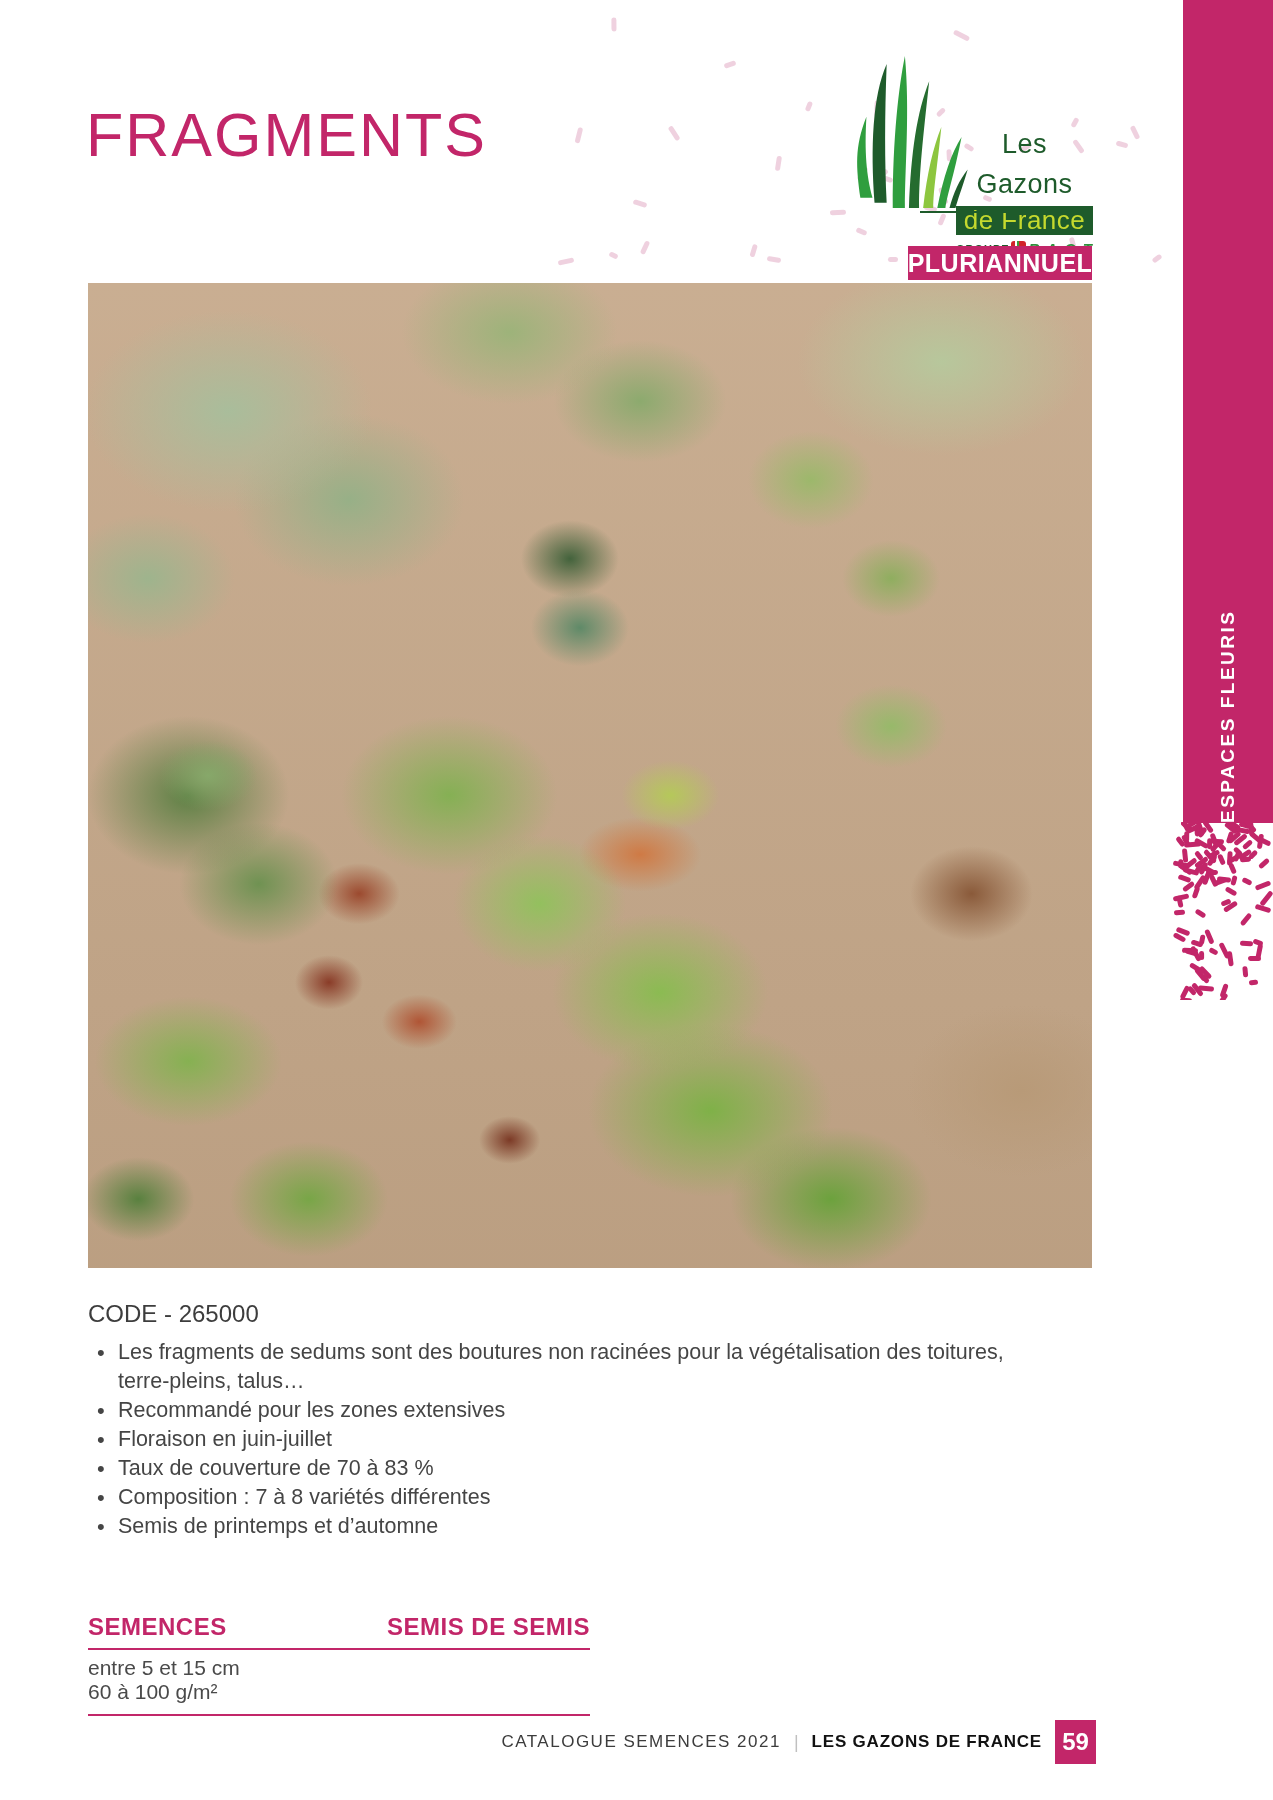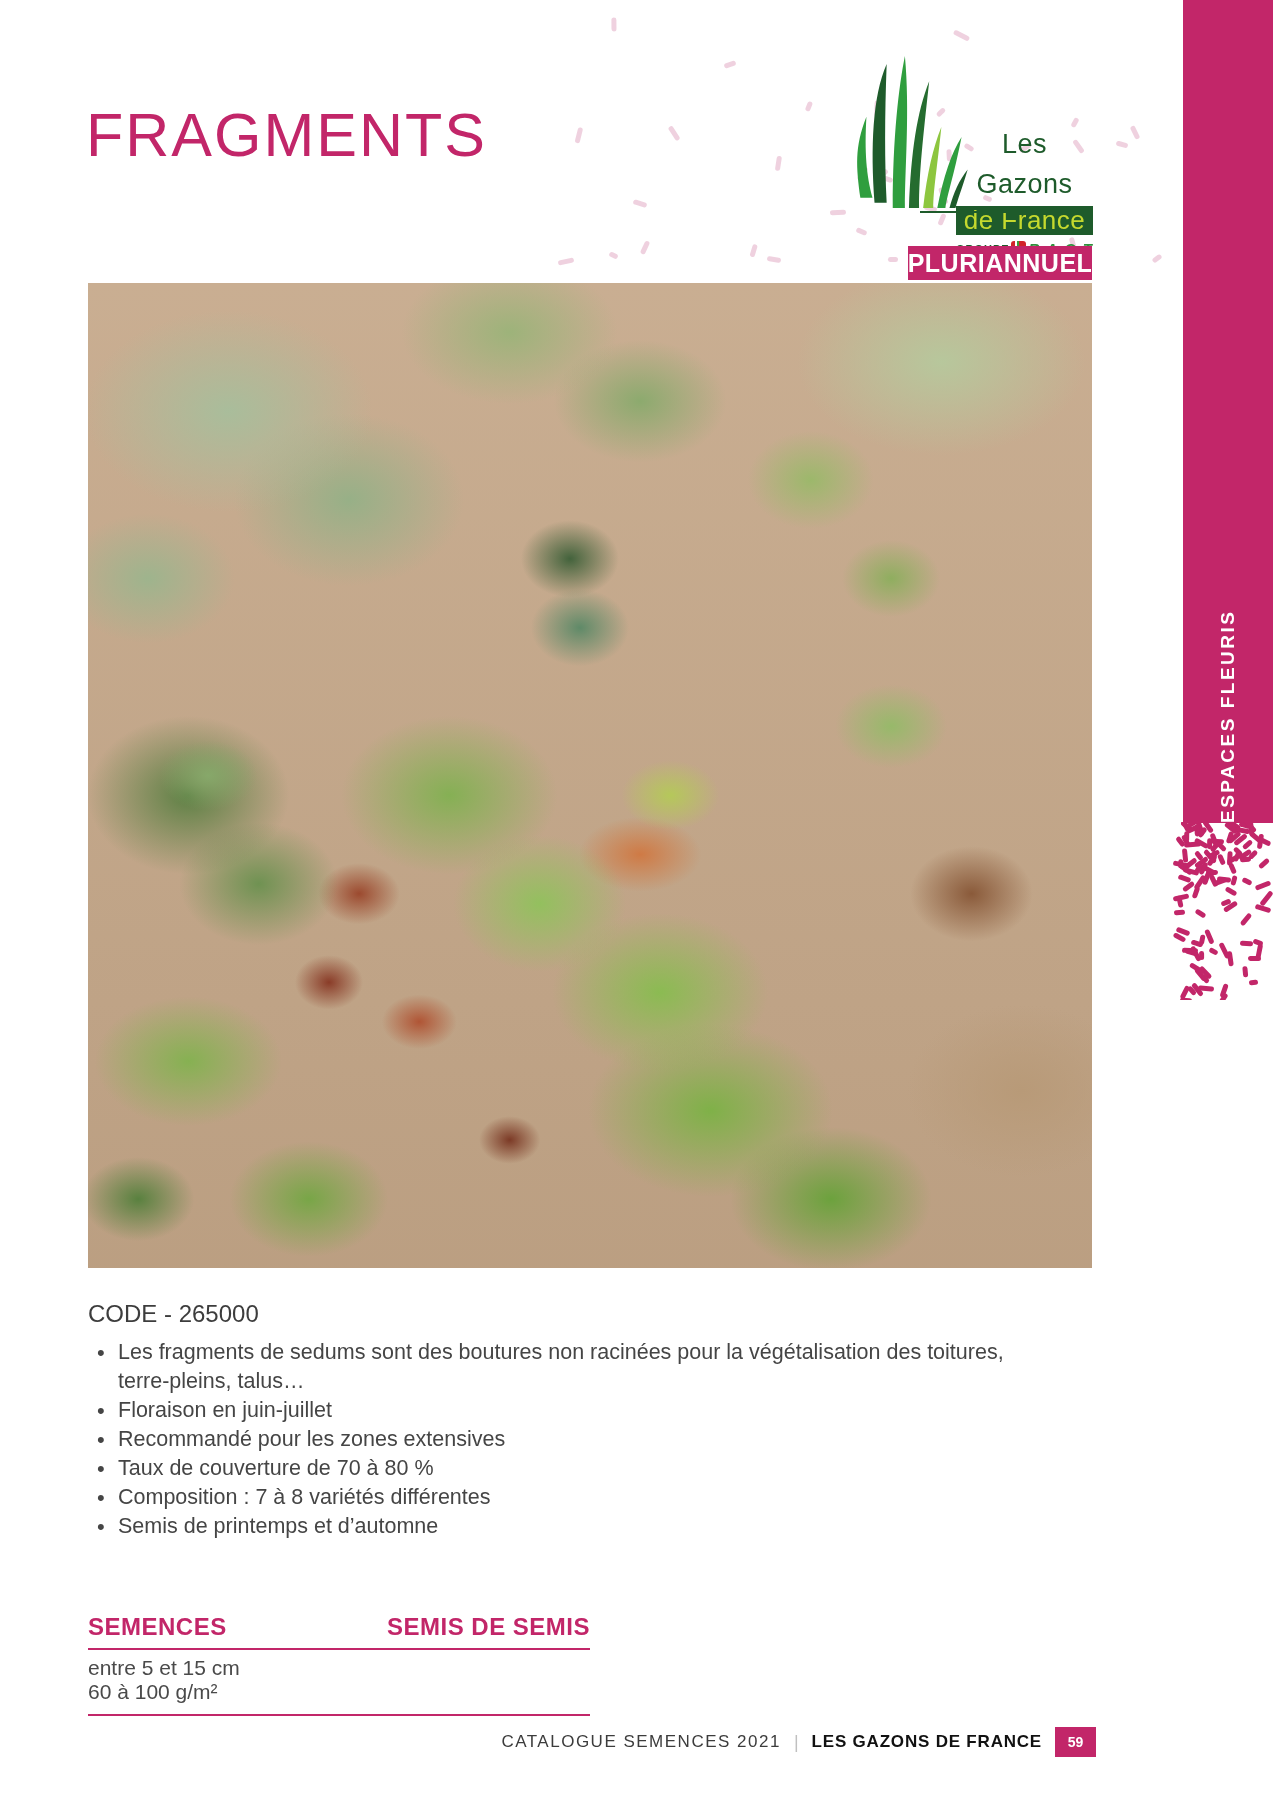"Floraison en juin-juillet" li { order: before "Recommandé pour les zones extensives" -> after "Recommandé pour les zones extensives" }
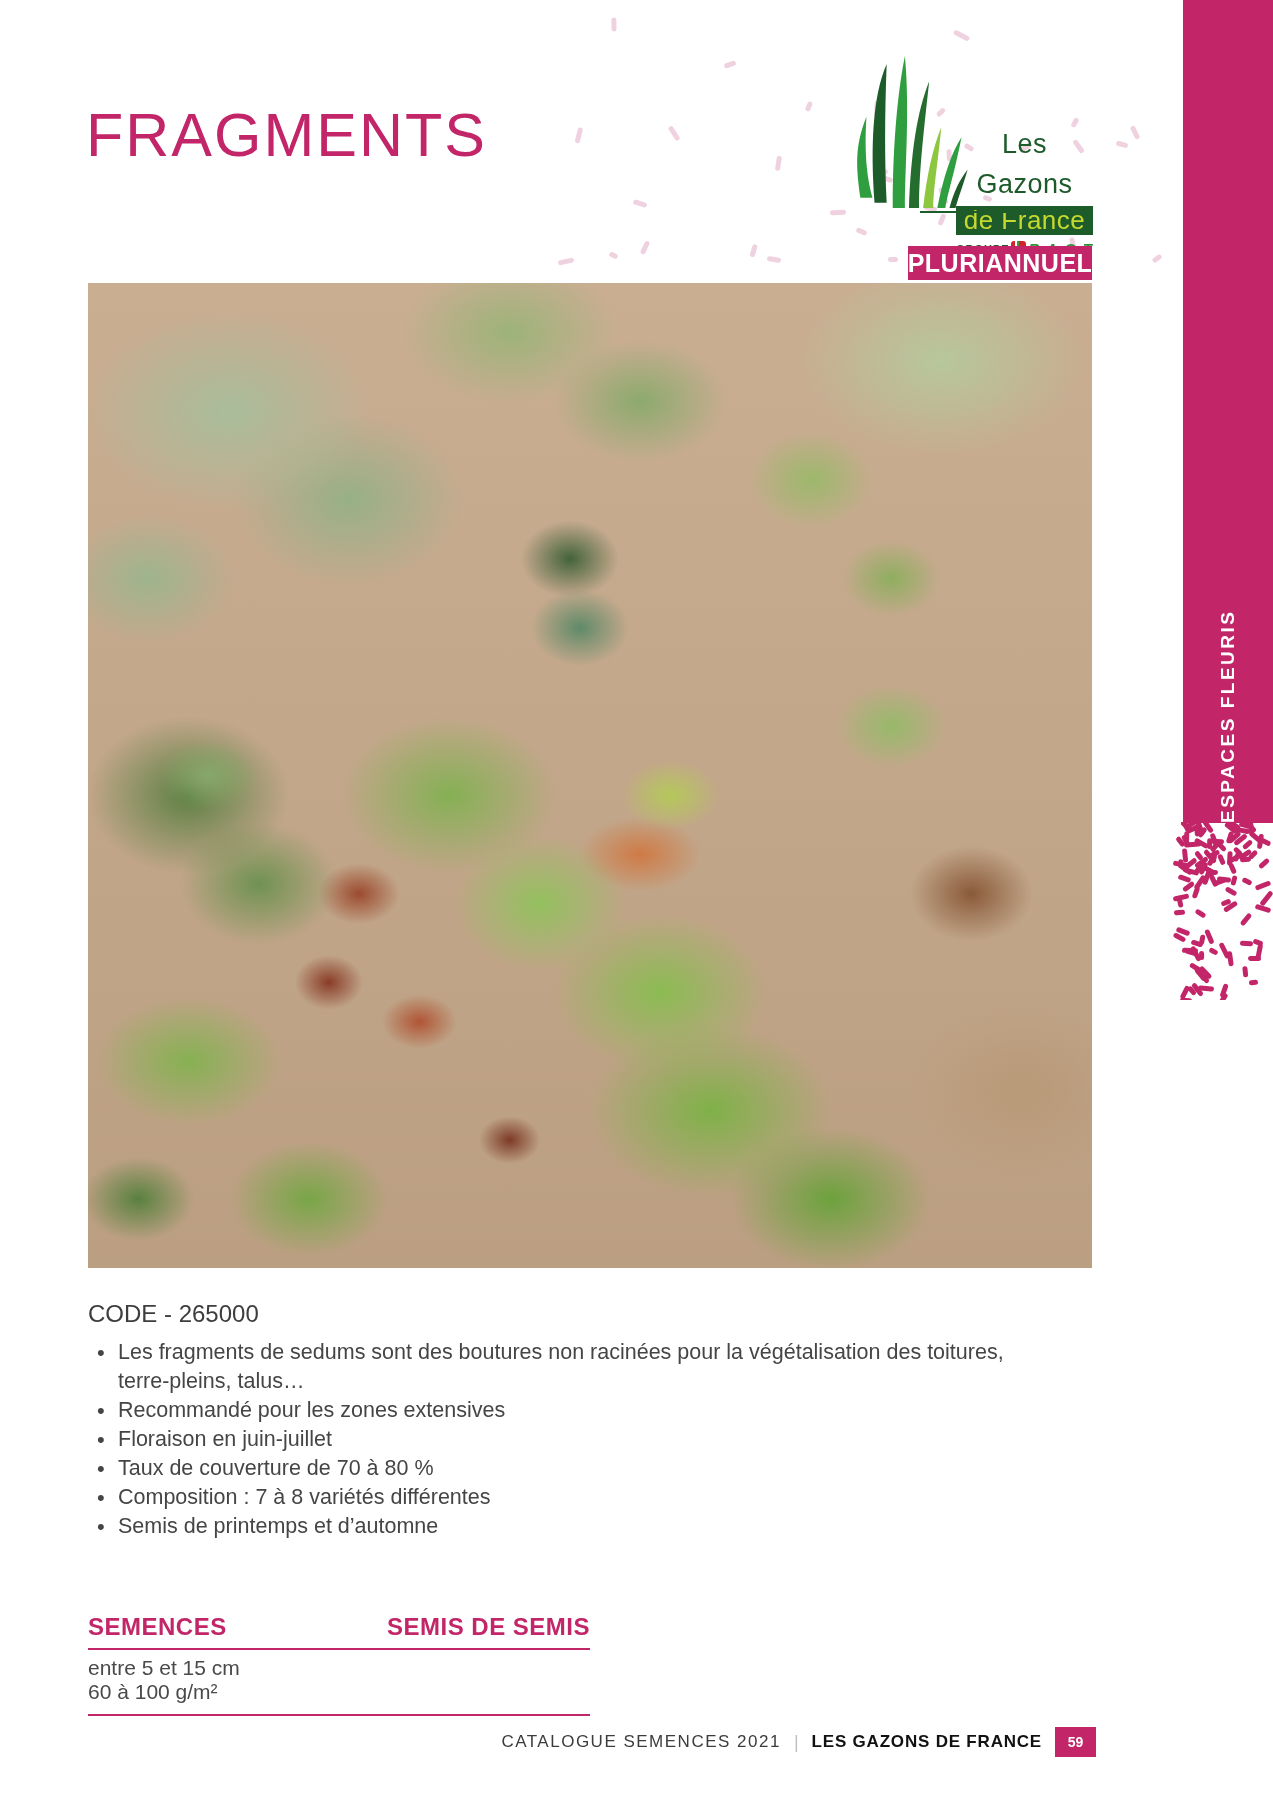"Taux de couverture de 70" li { text: 80 -> 83 }
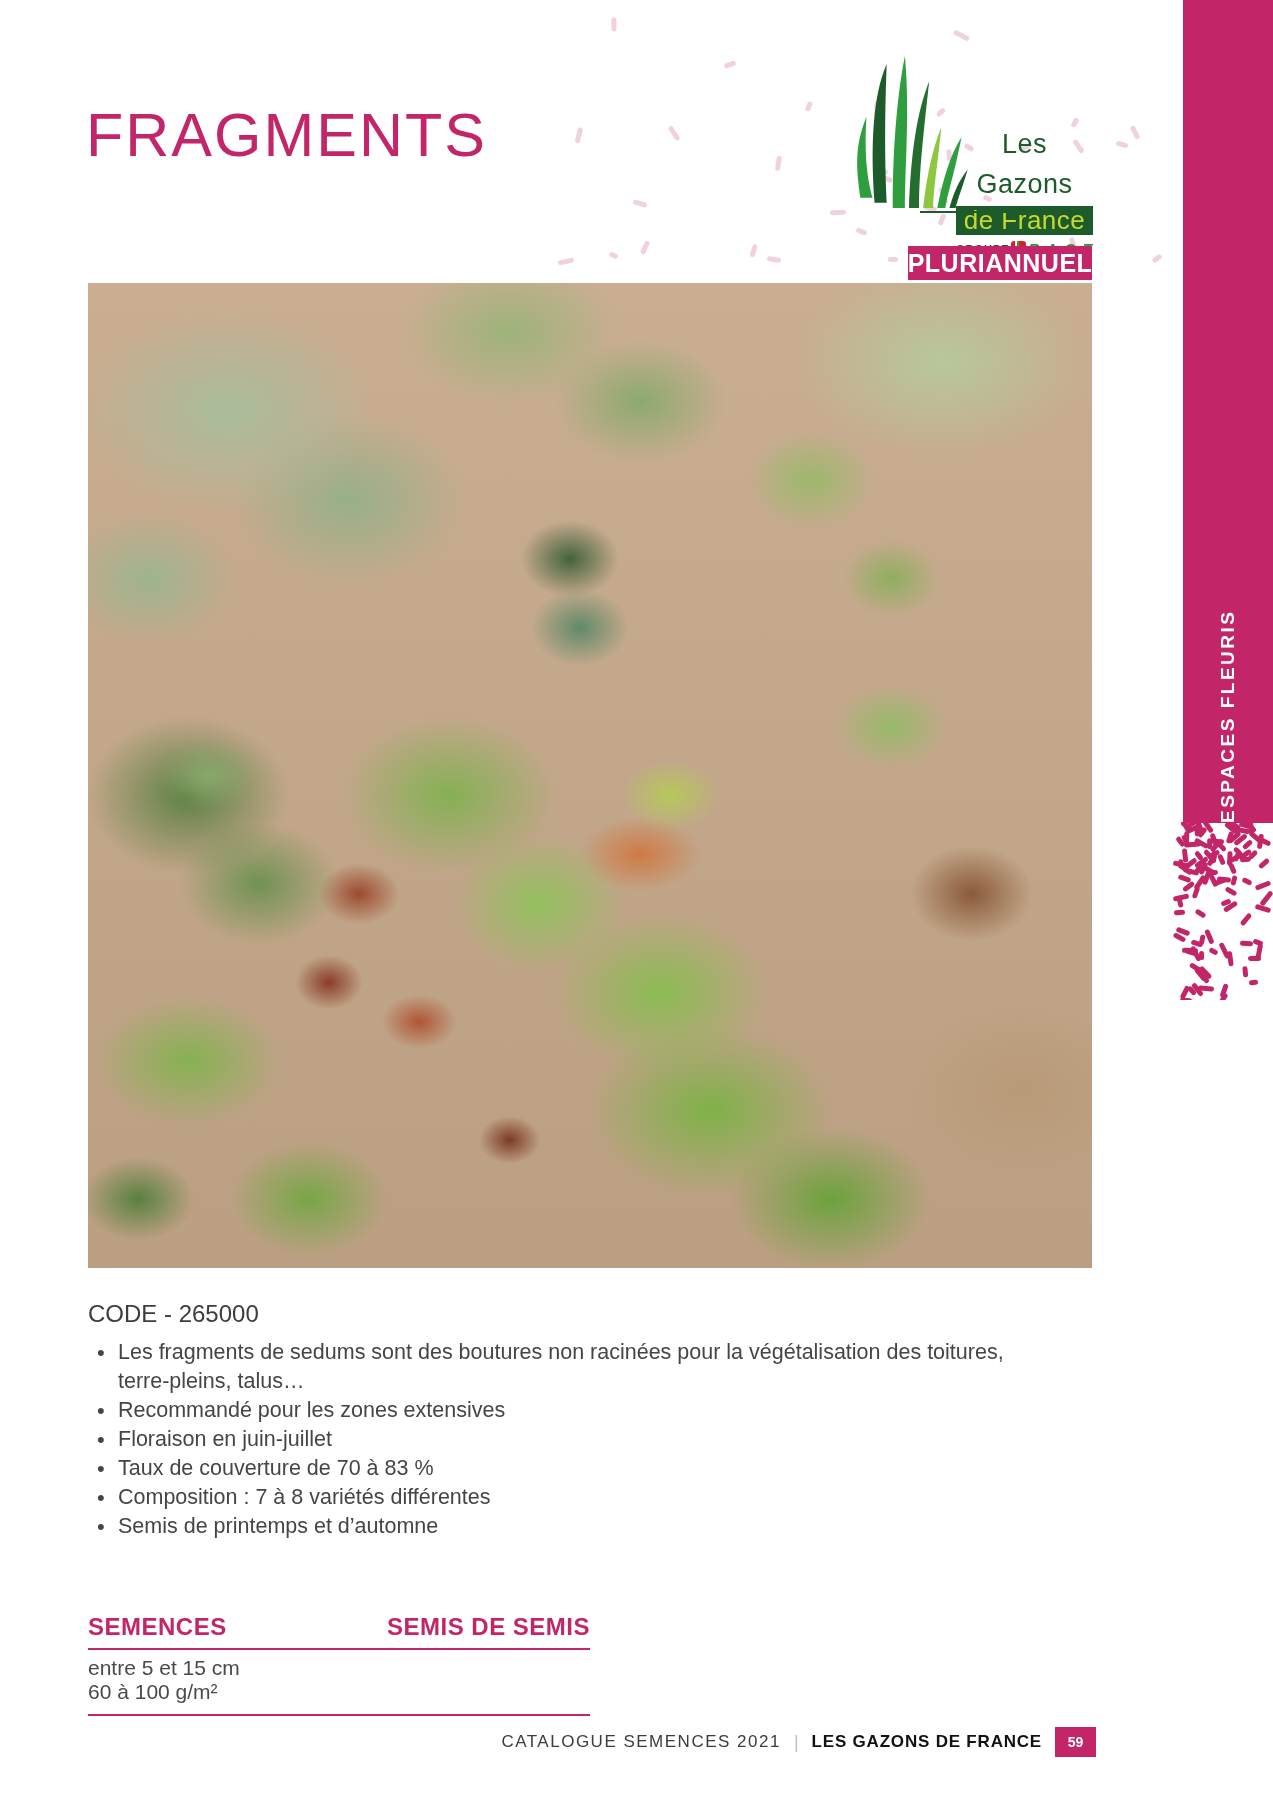"59" .page-square { font-size: 14px -> 24px; height: 30px -> 44px }
